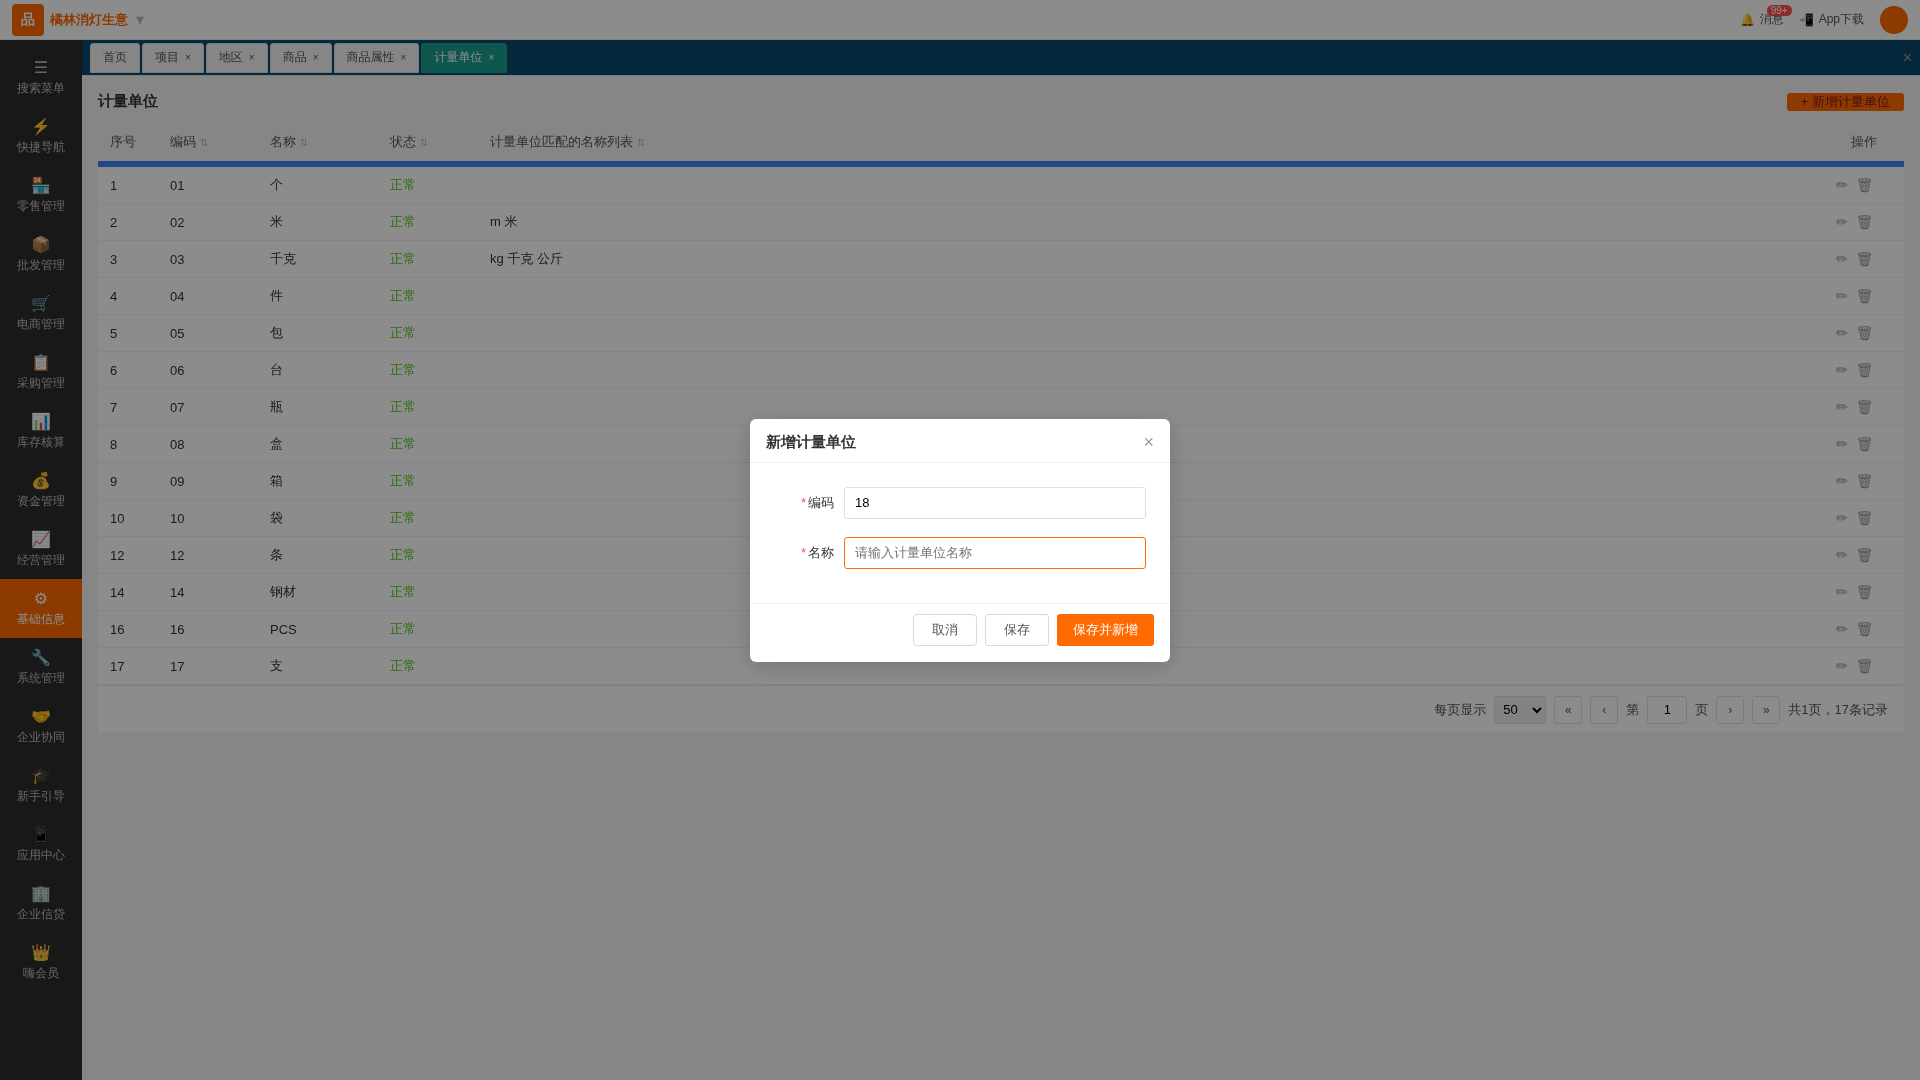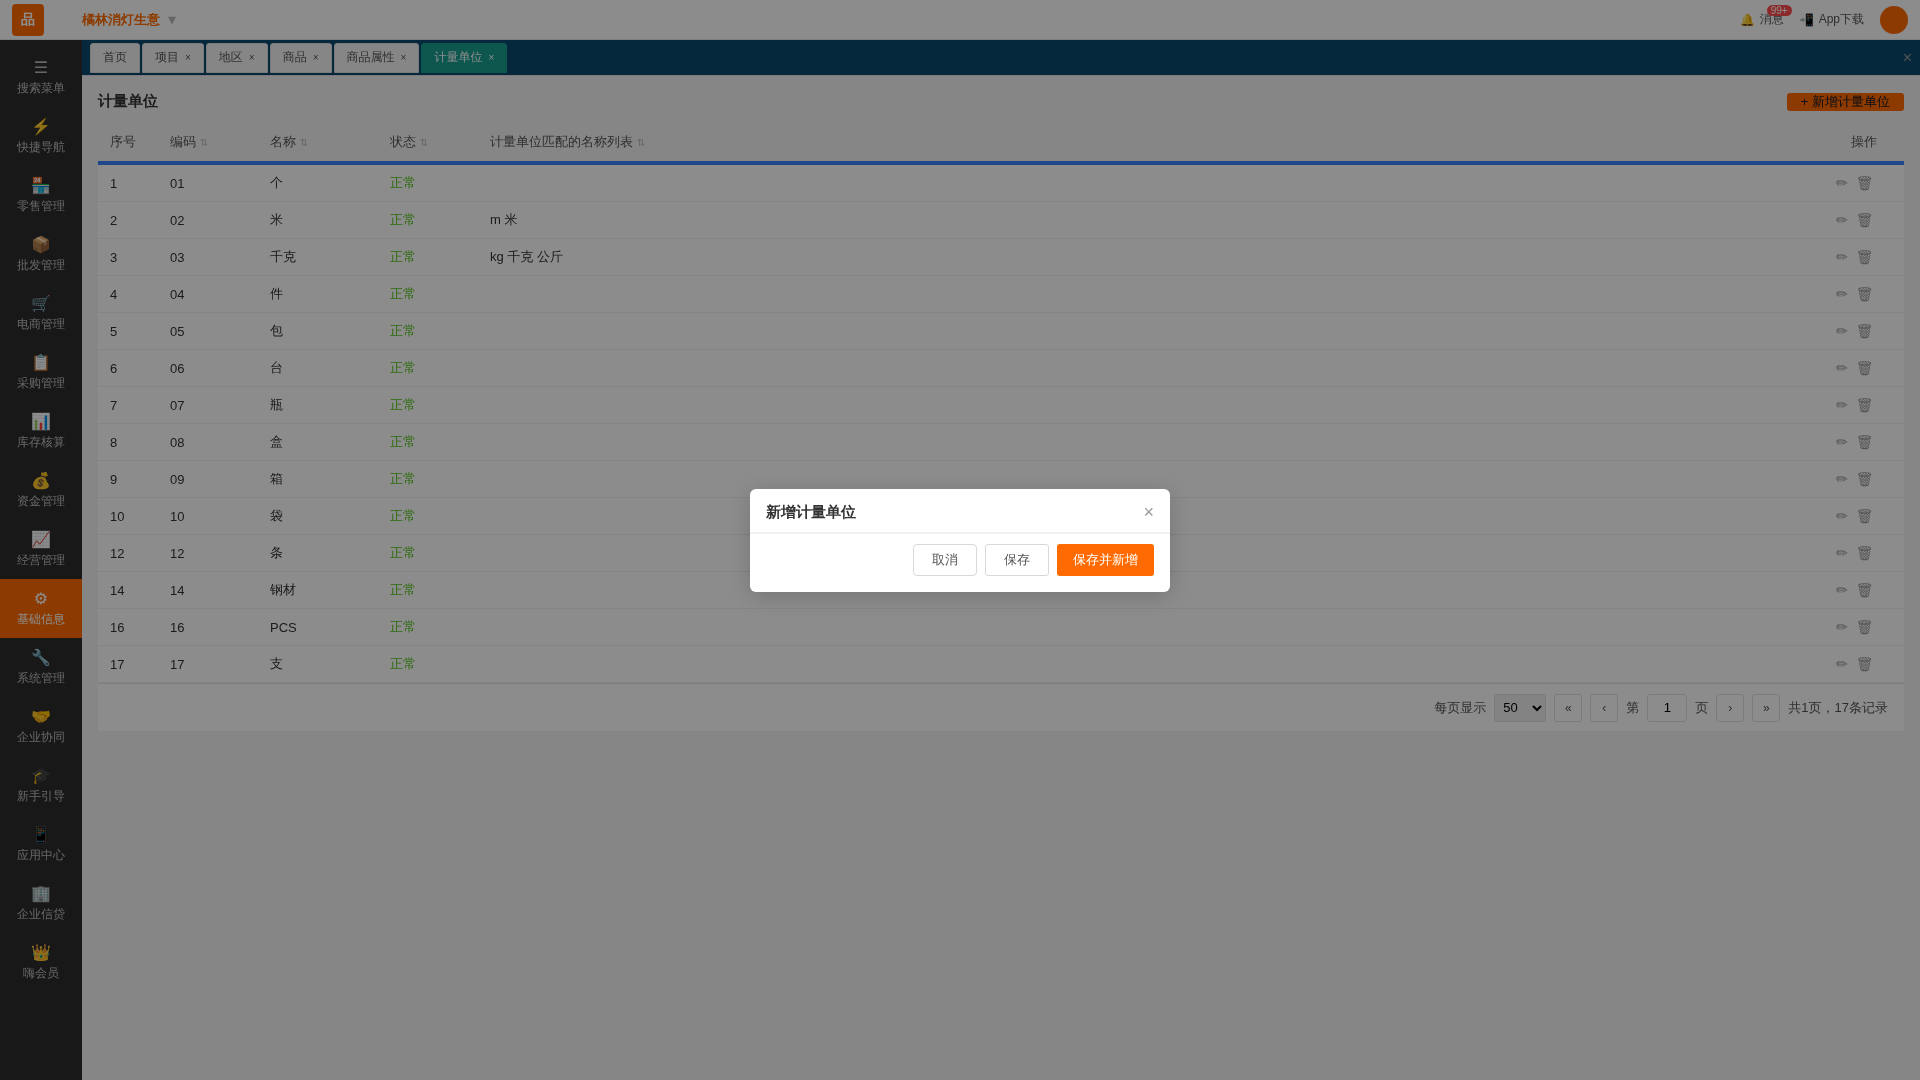"橘林消灯生意" .logo-text { margin-left: 32px -> none }
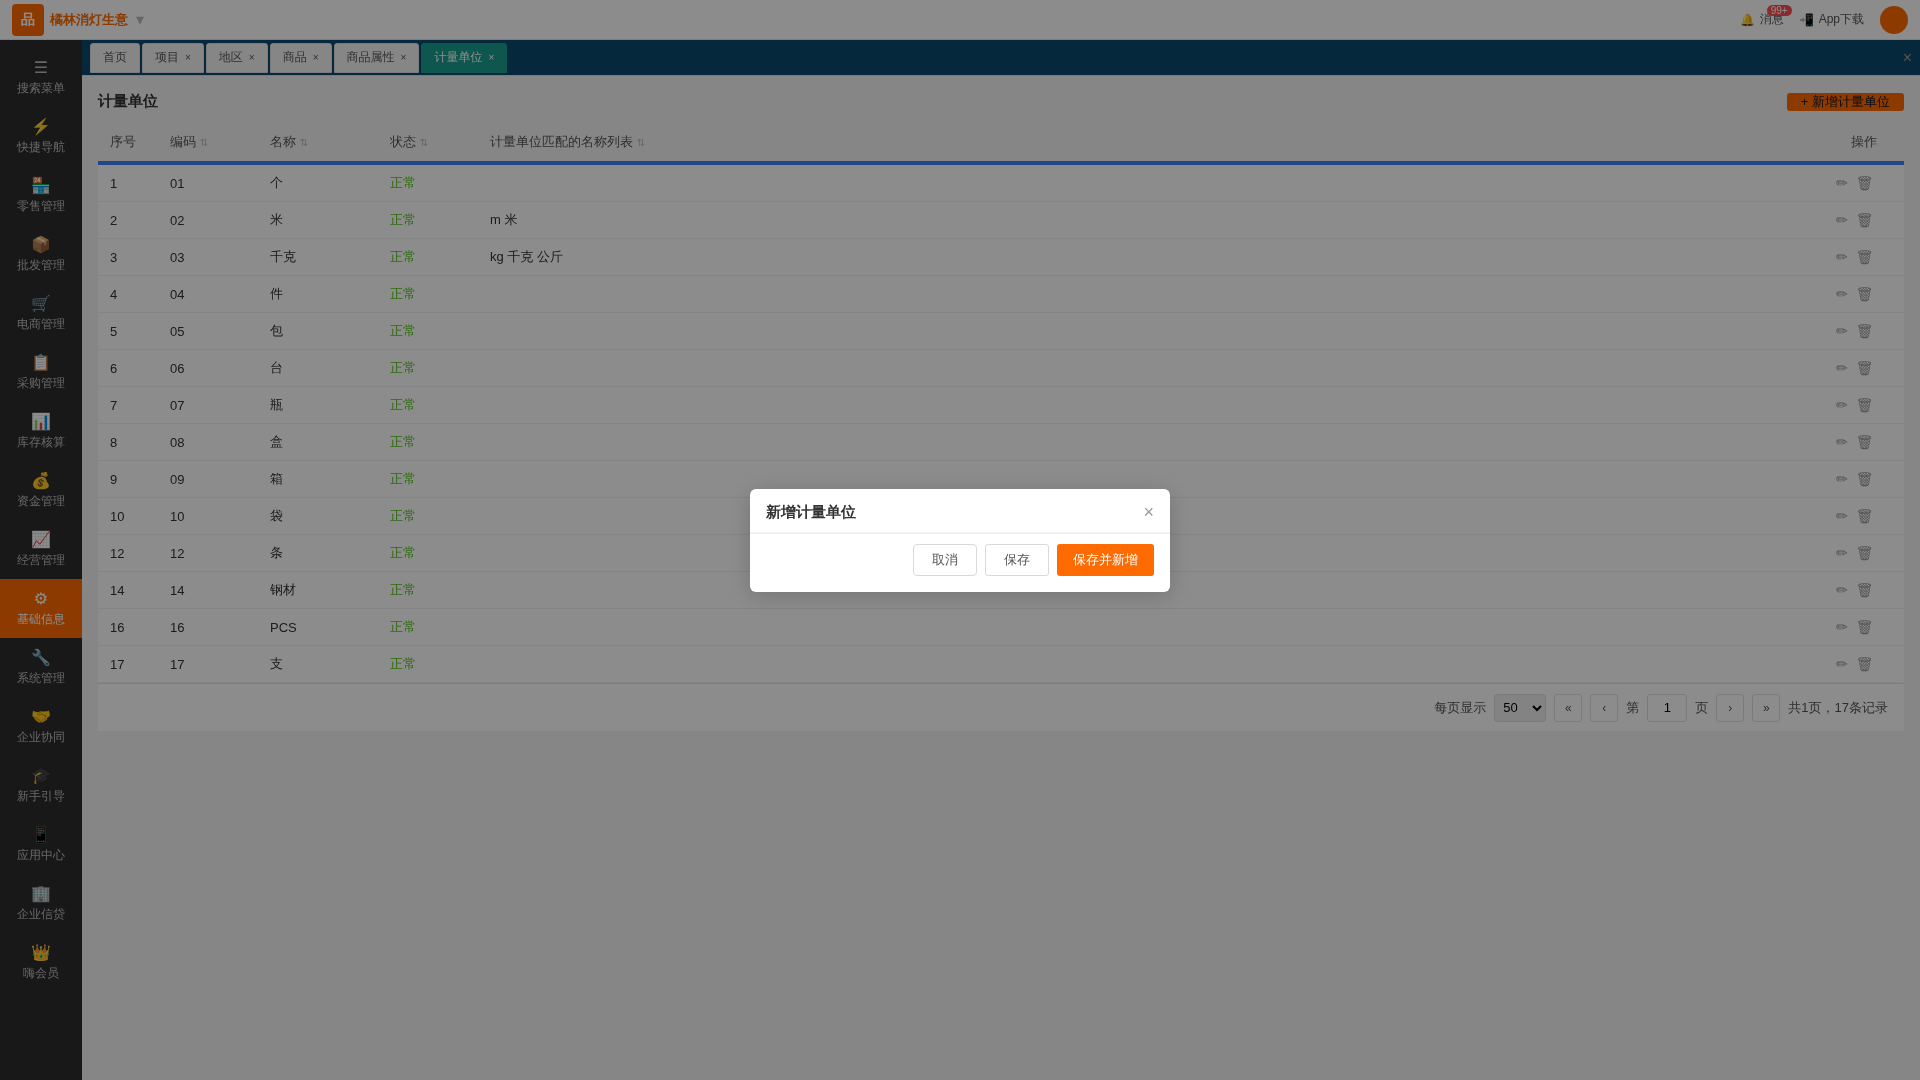"+ 新增计量单位" .add-btn { color: #0f172a -> #7f1d1d }
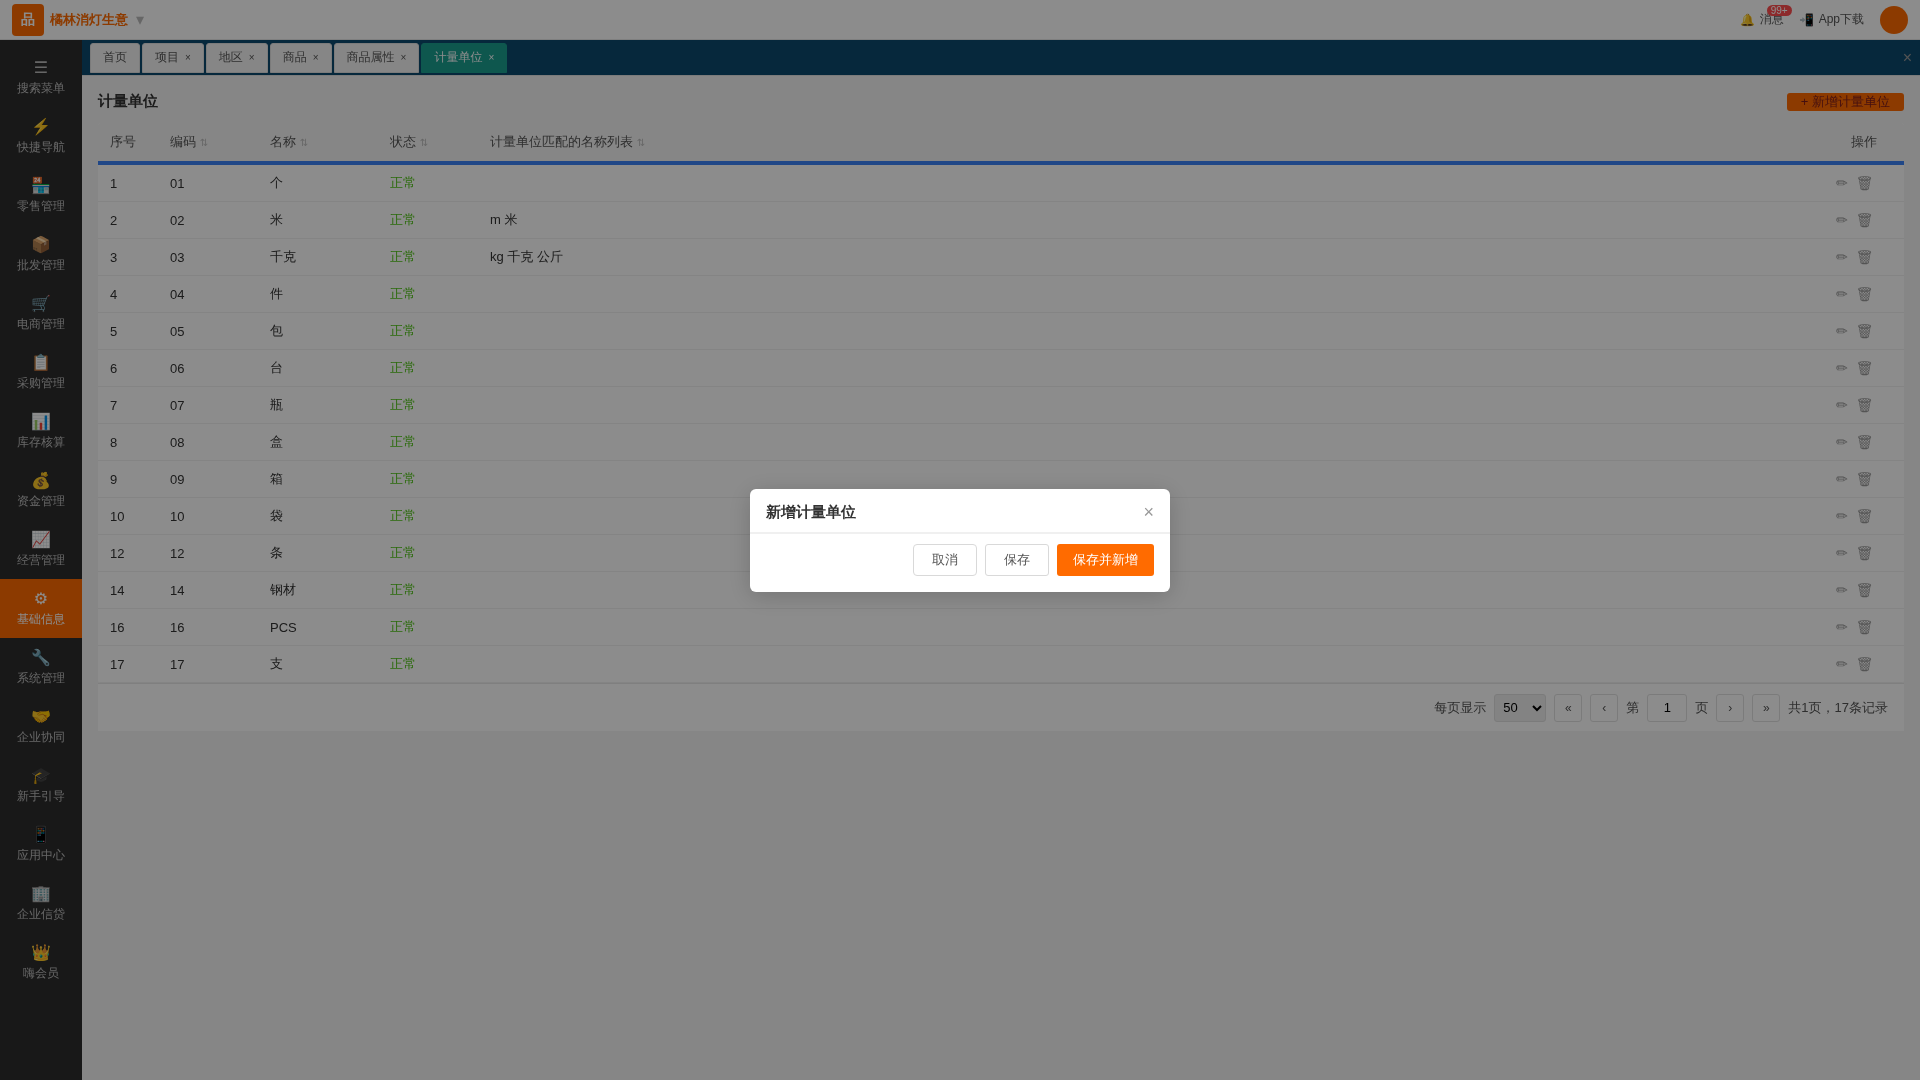"序号" th { border-bottom: 4px solid #3b82f6 -> 6px solid #3b82f6 }
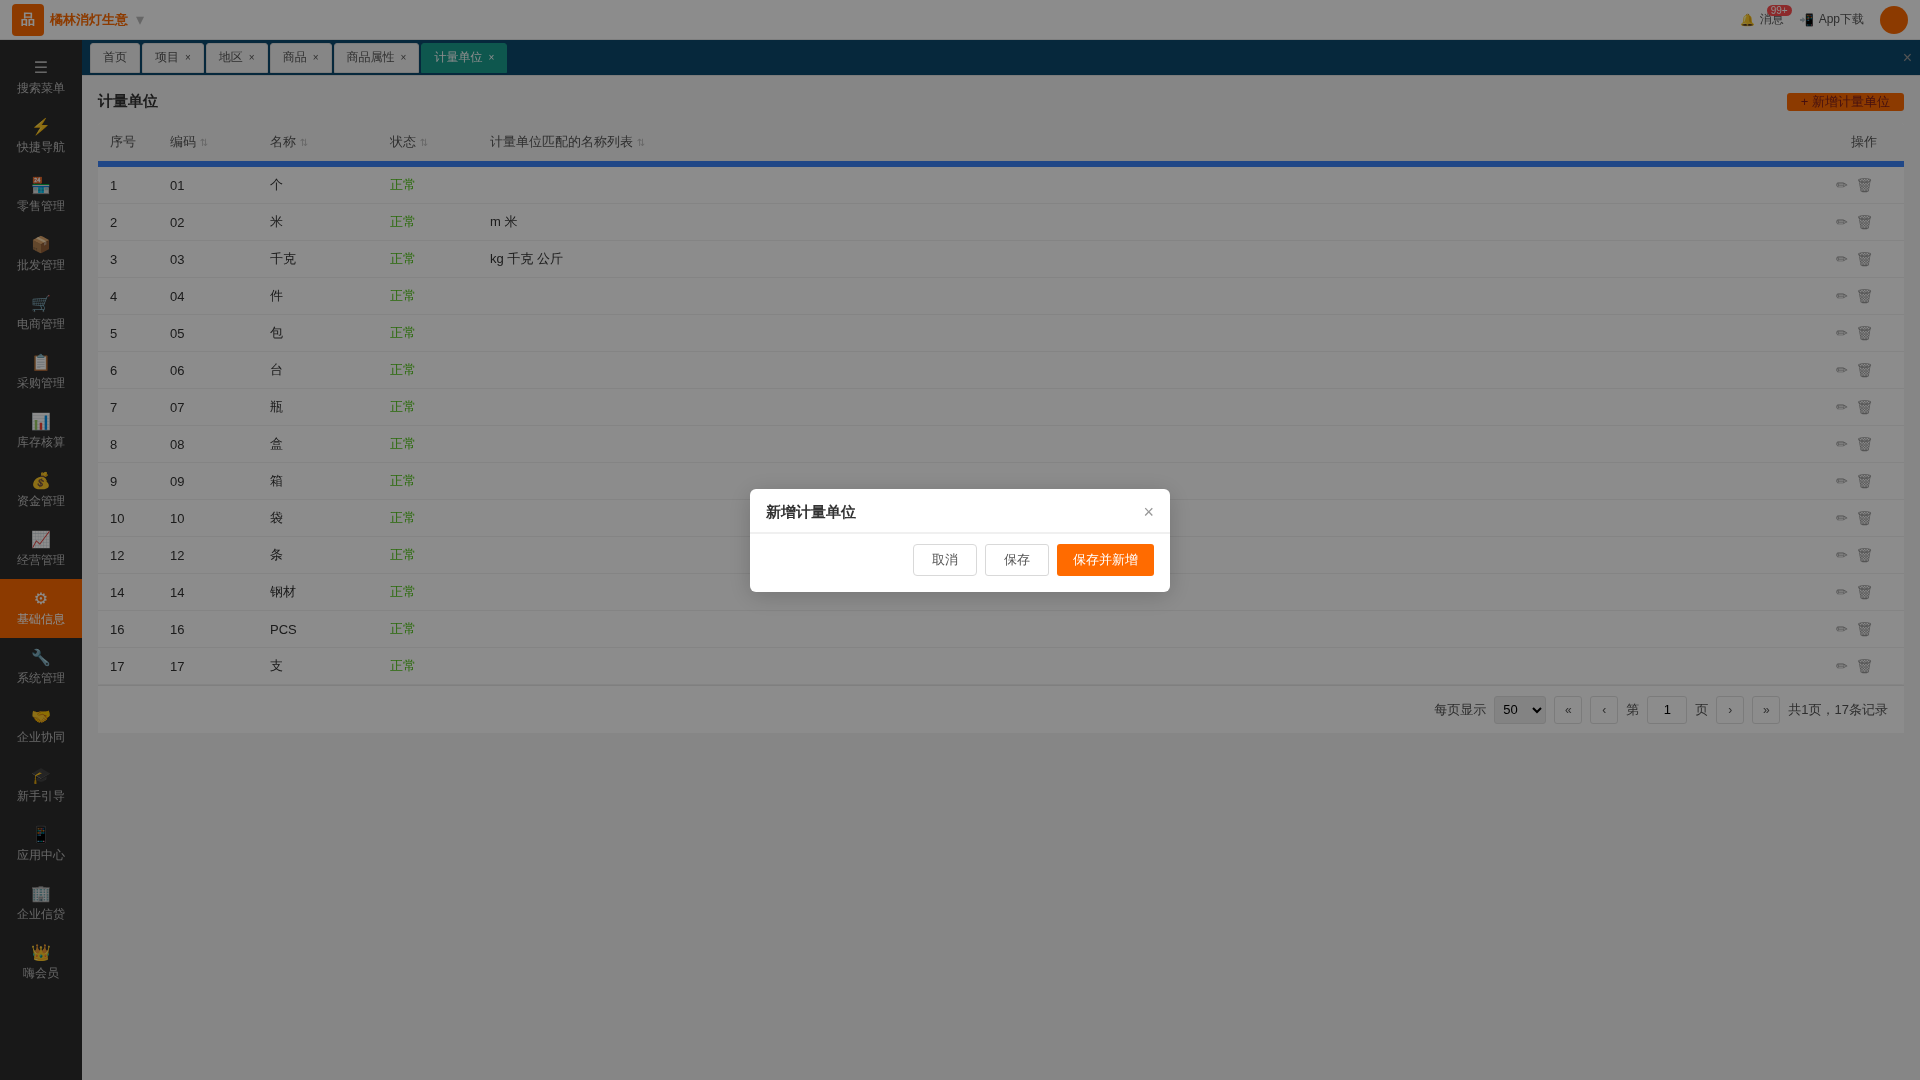"* 编码" div.dialog-body { html: none -> <div> <div> <label> <span>*</span><span>编码</span> </label> <input> </div> <div> <label> <span>*</span><span>名称</span> </label> <input> </div> </div> }
